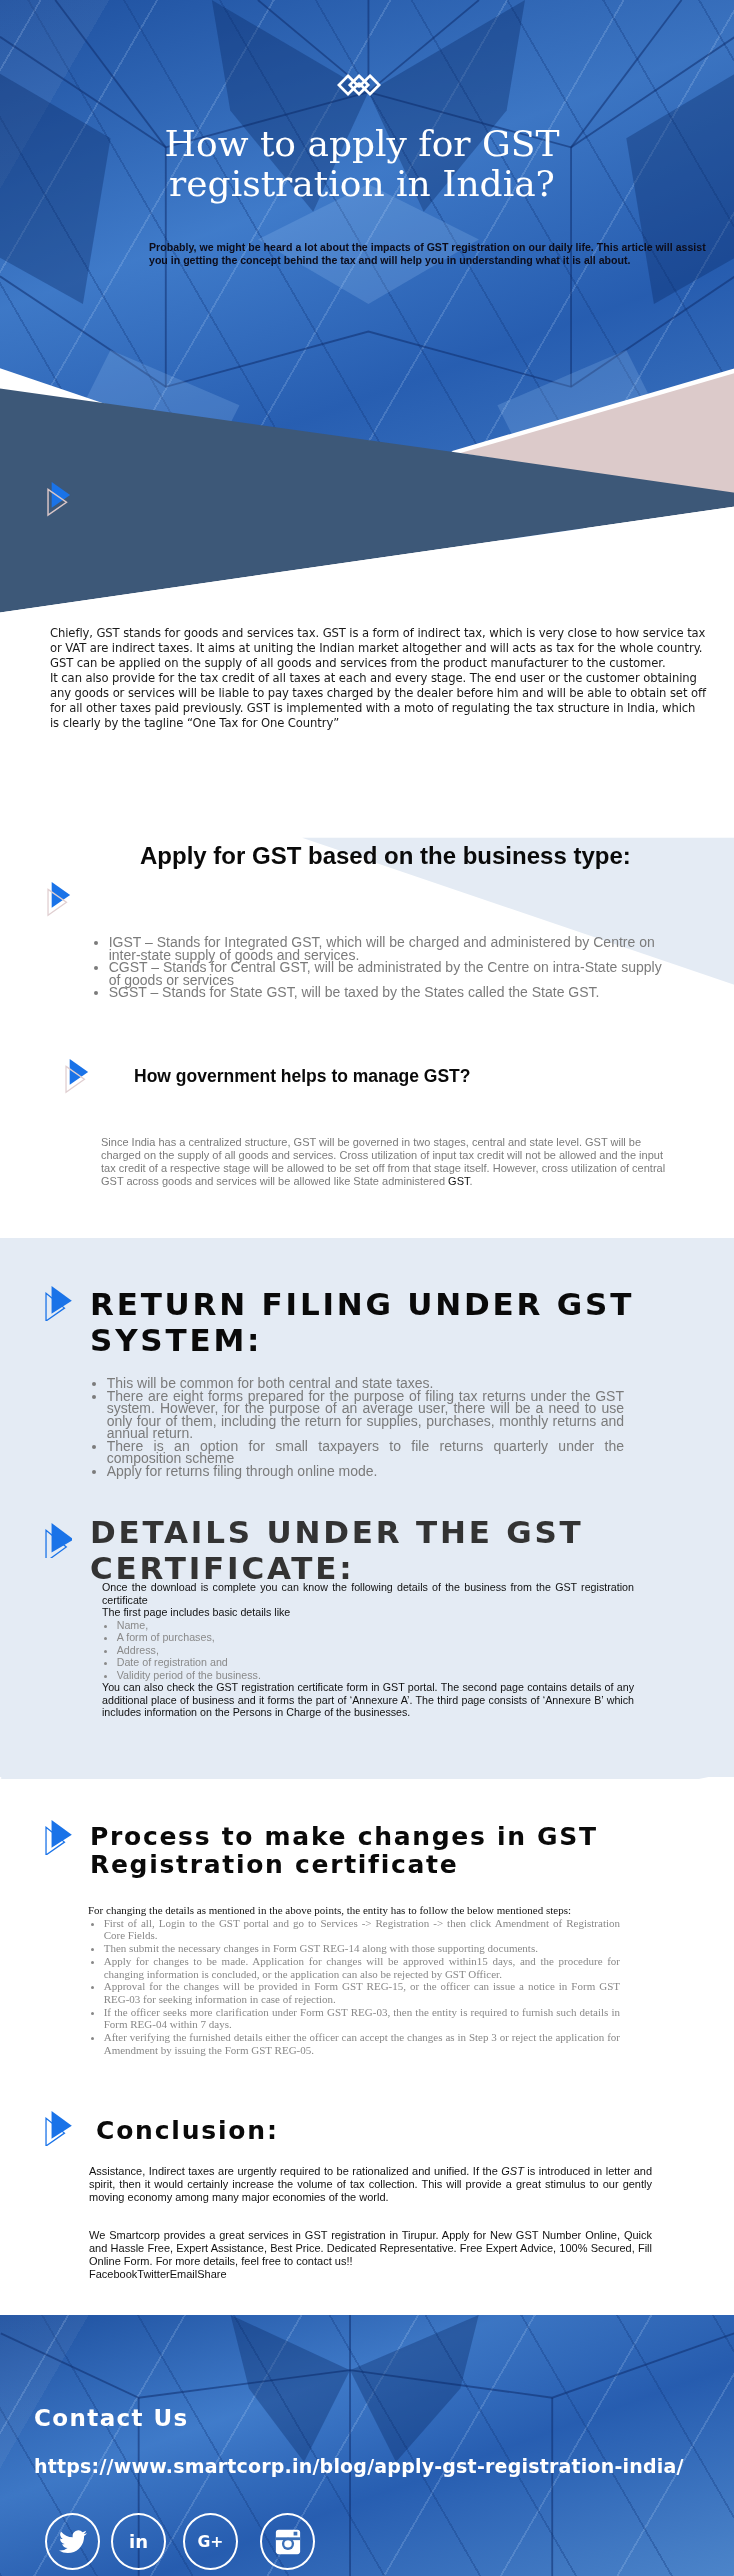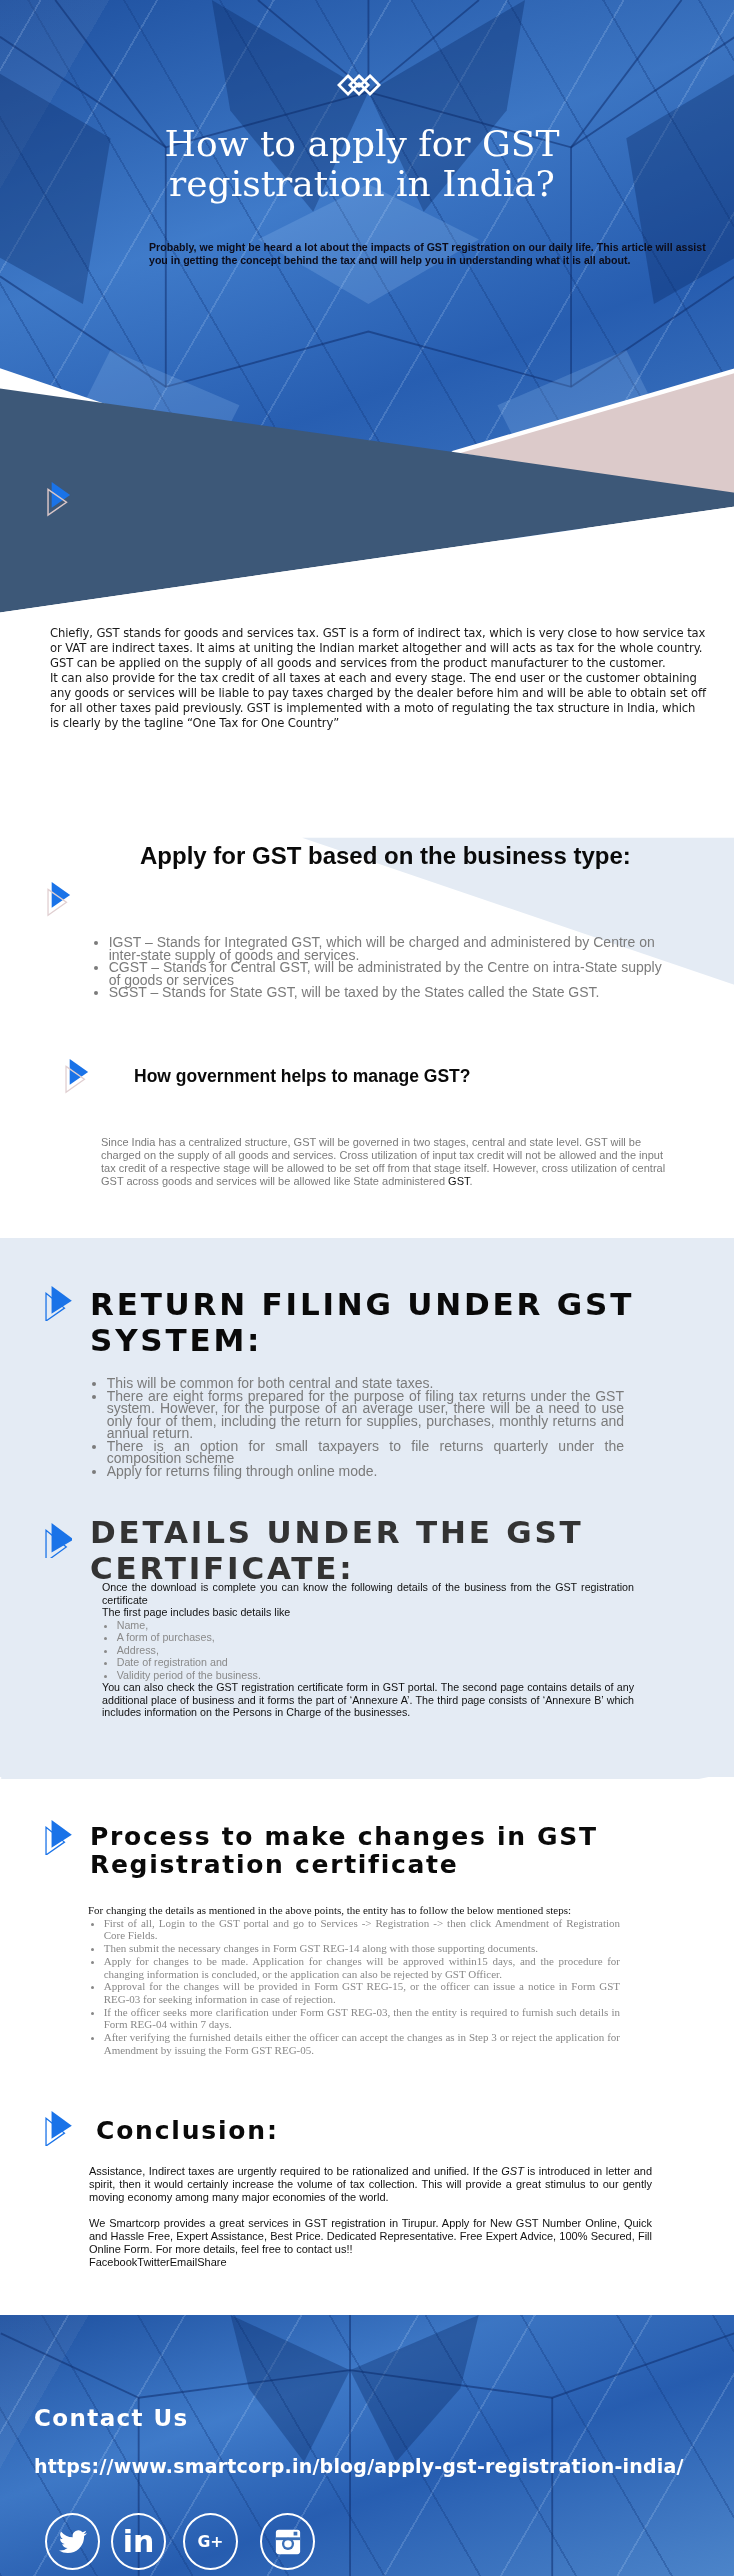"We Smartcorp provides a great" p { margin-top: 13px -> 25px }
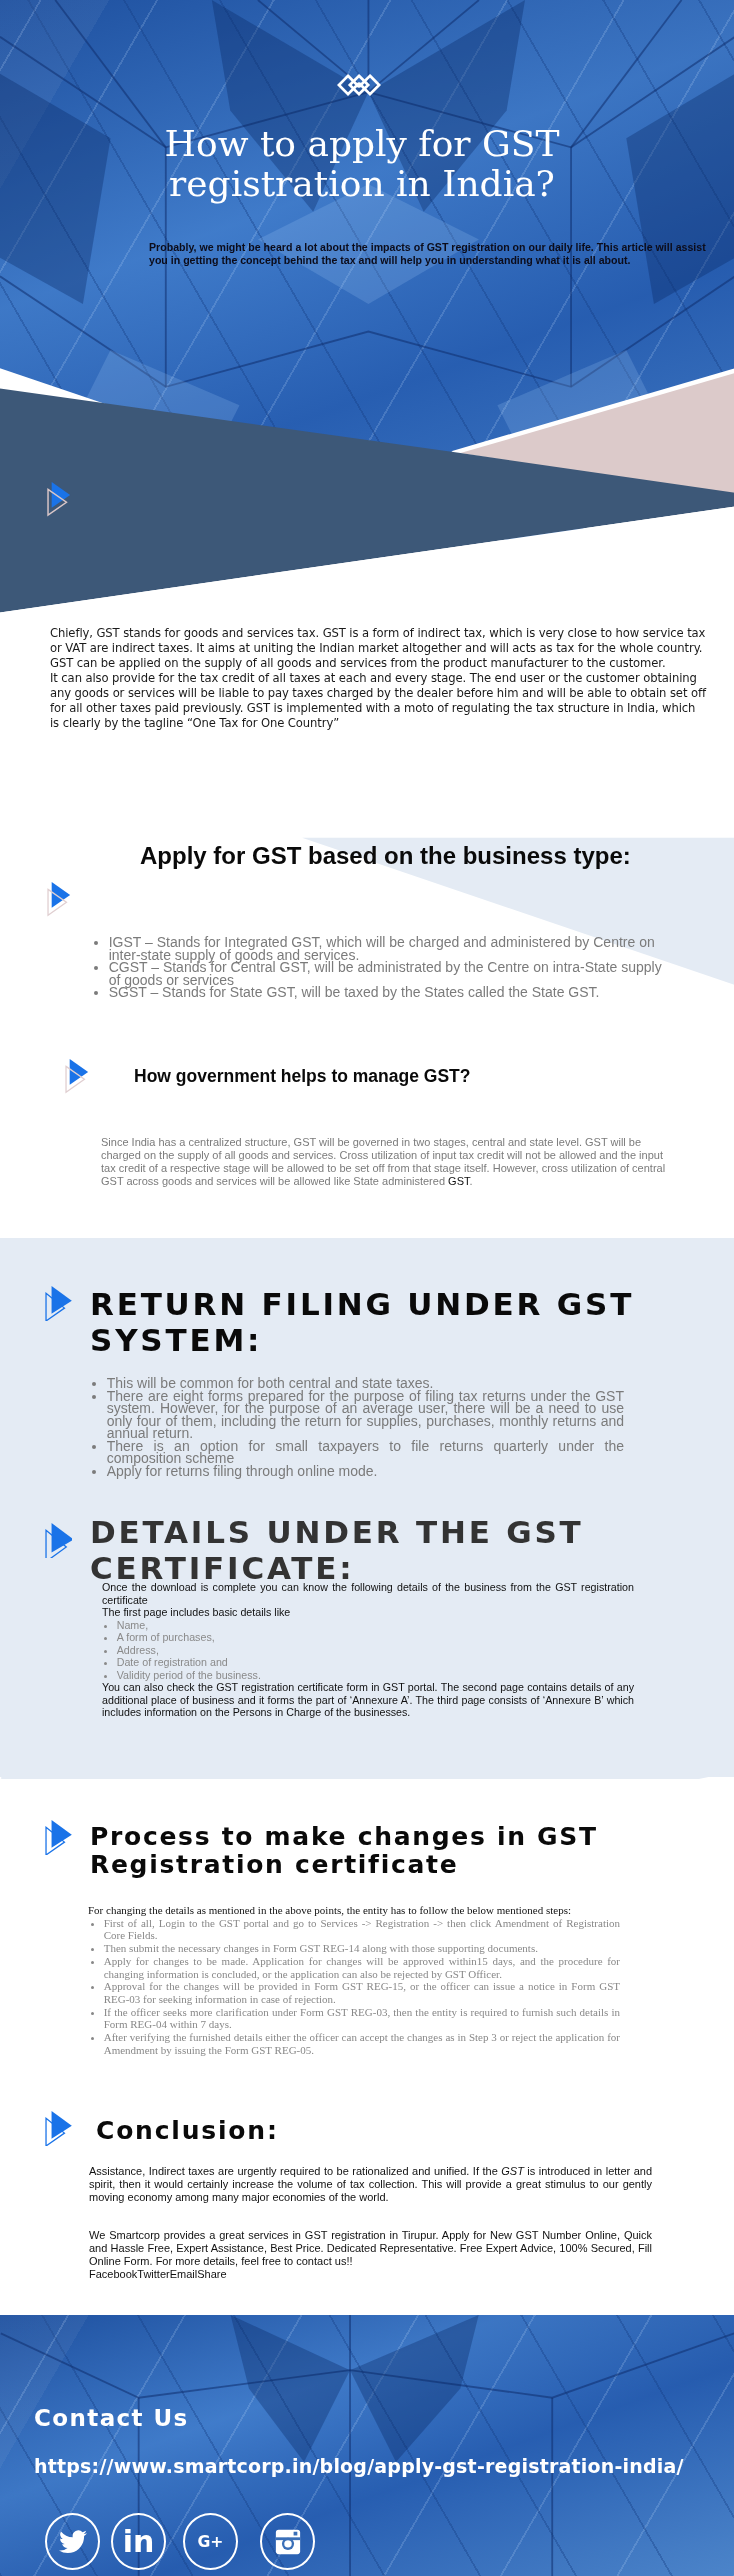"in" div.social { font-size: 30px -> 18px }
